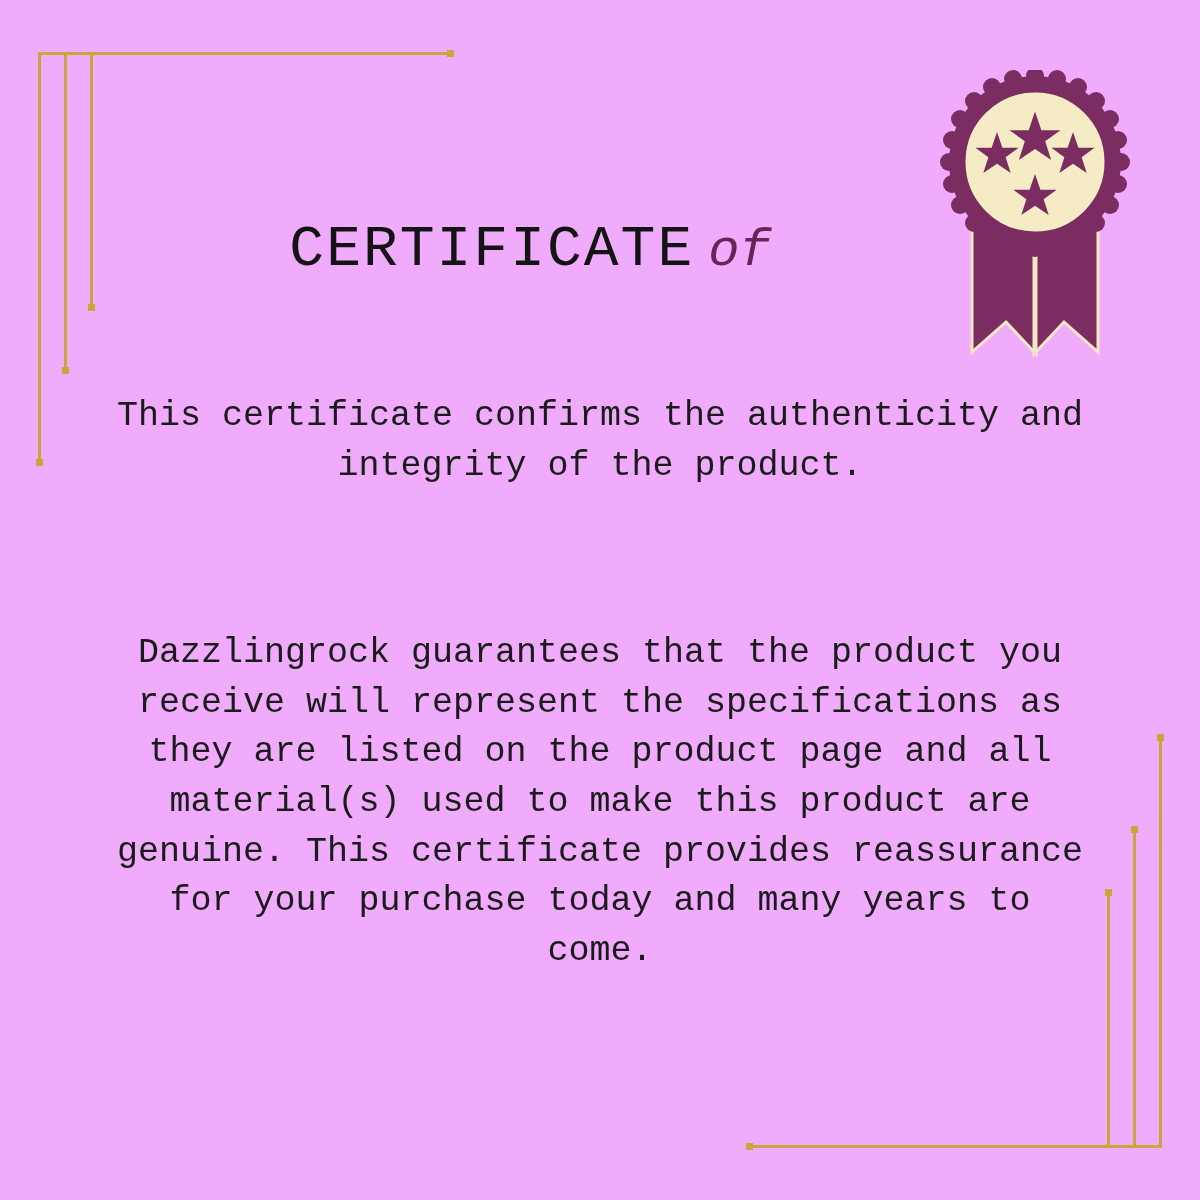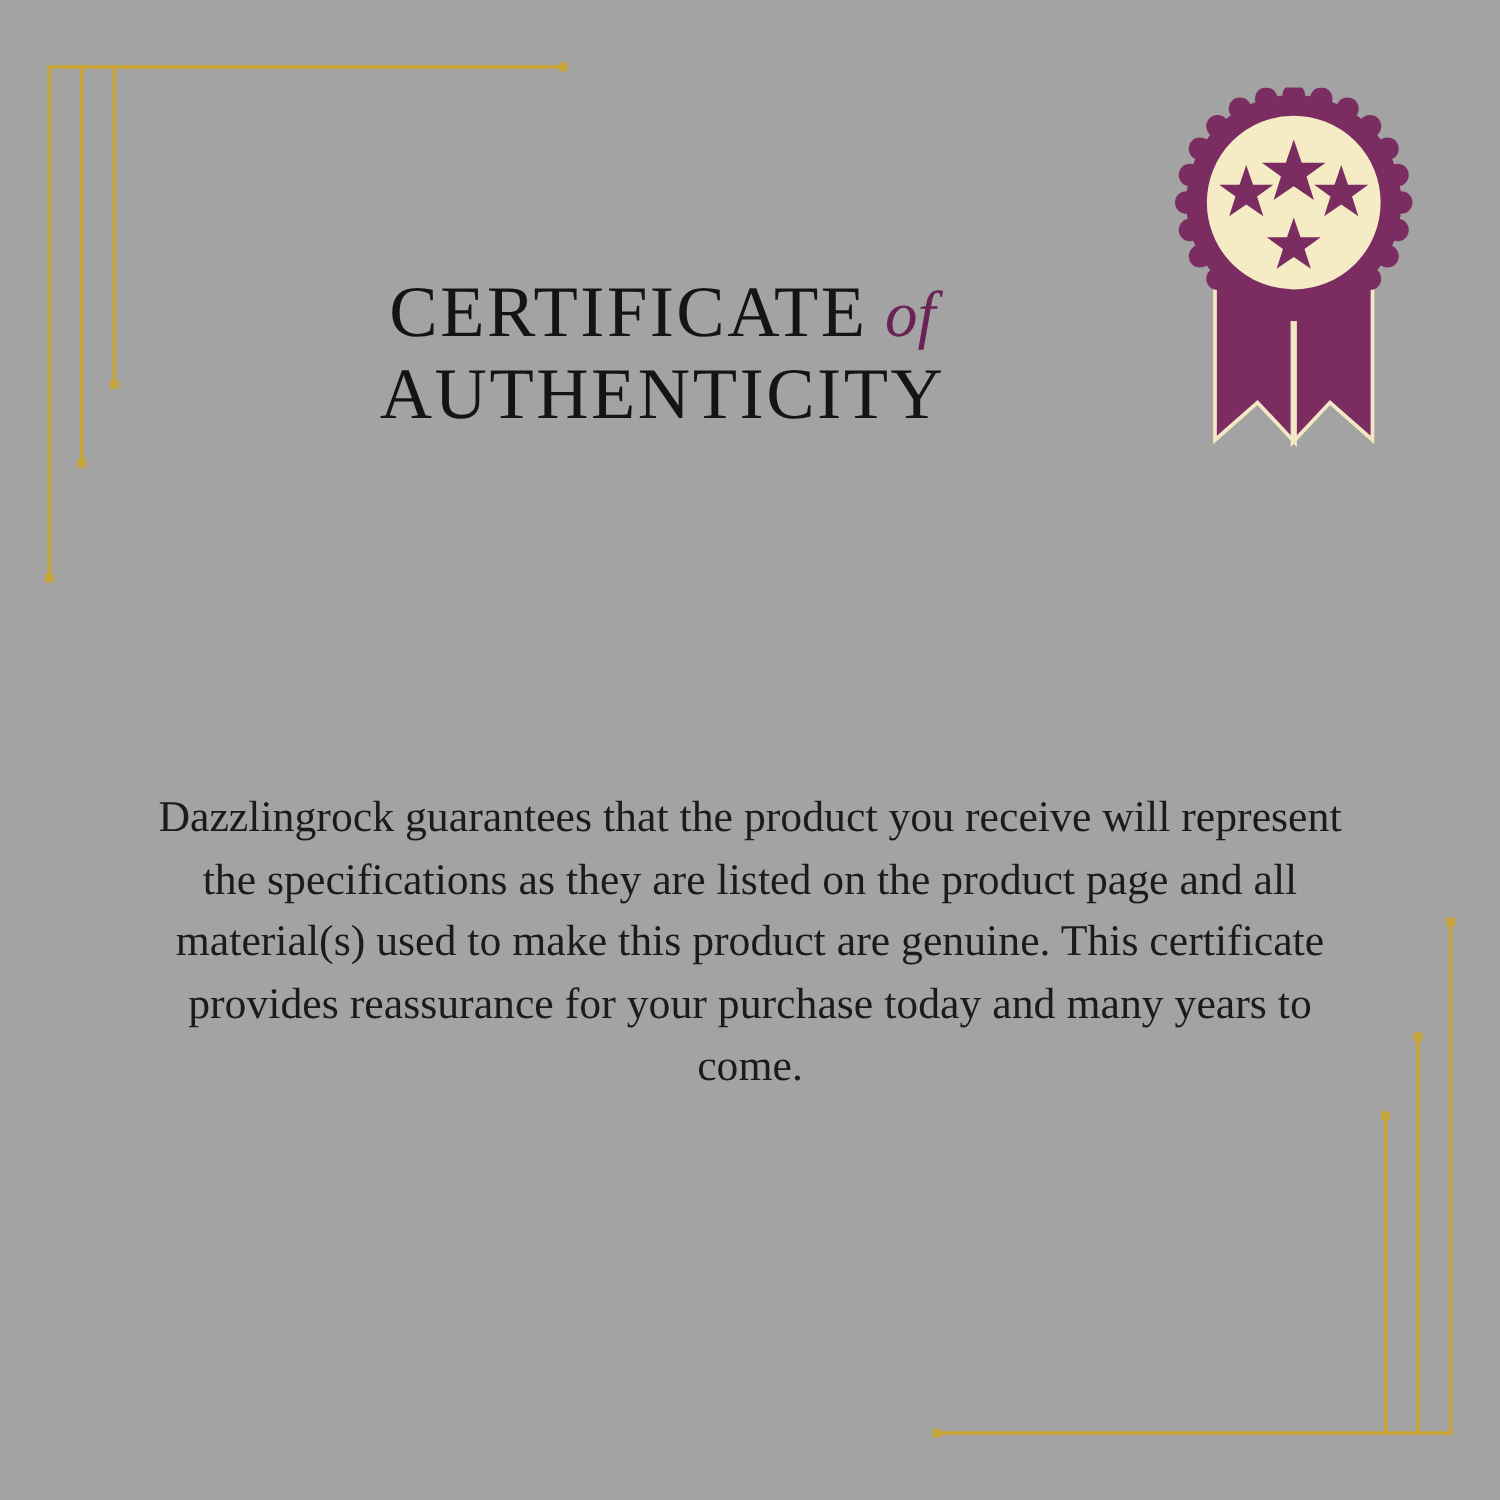"CERTIFICATE of" #certificate { background: #a3a3a3 -> #f0abfc; font-family: Liberation Serif, serif -> Liberation Mono, monospace }
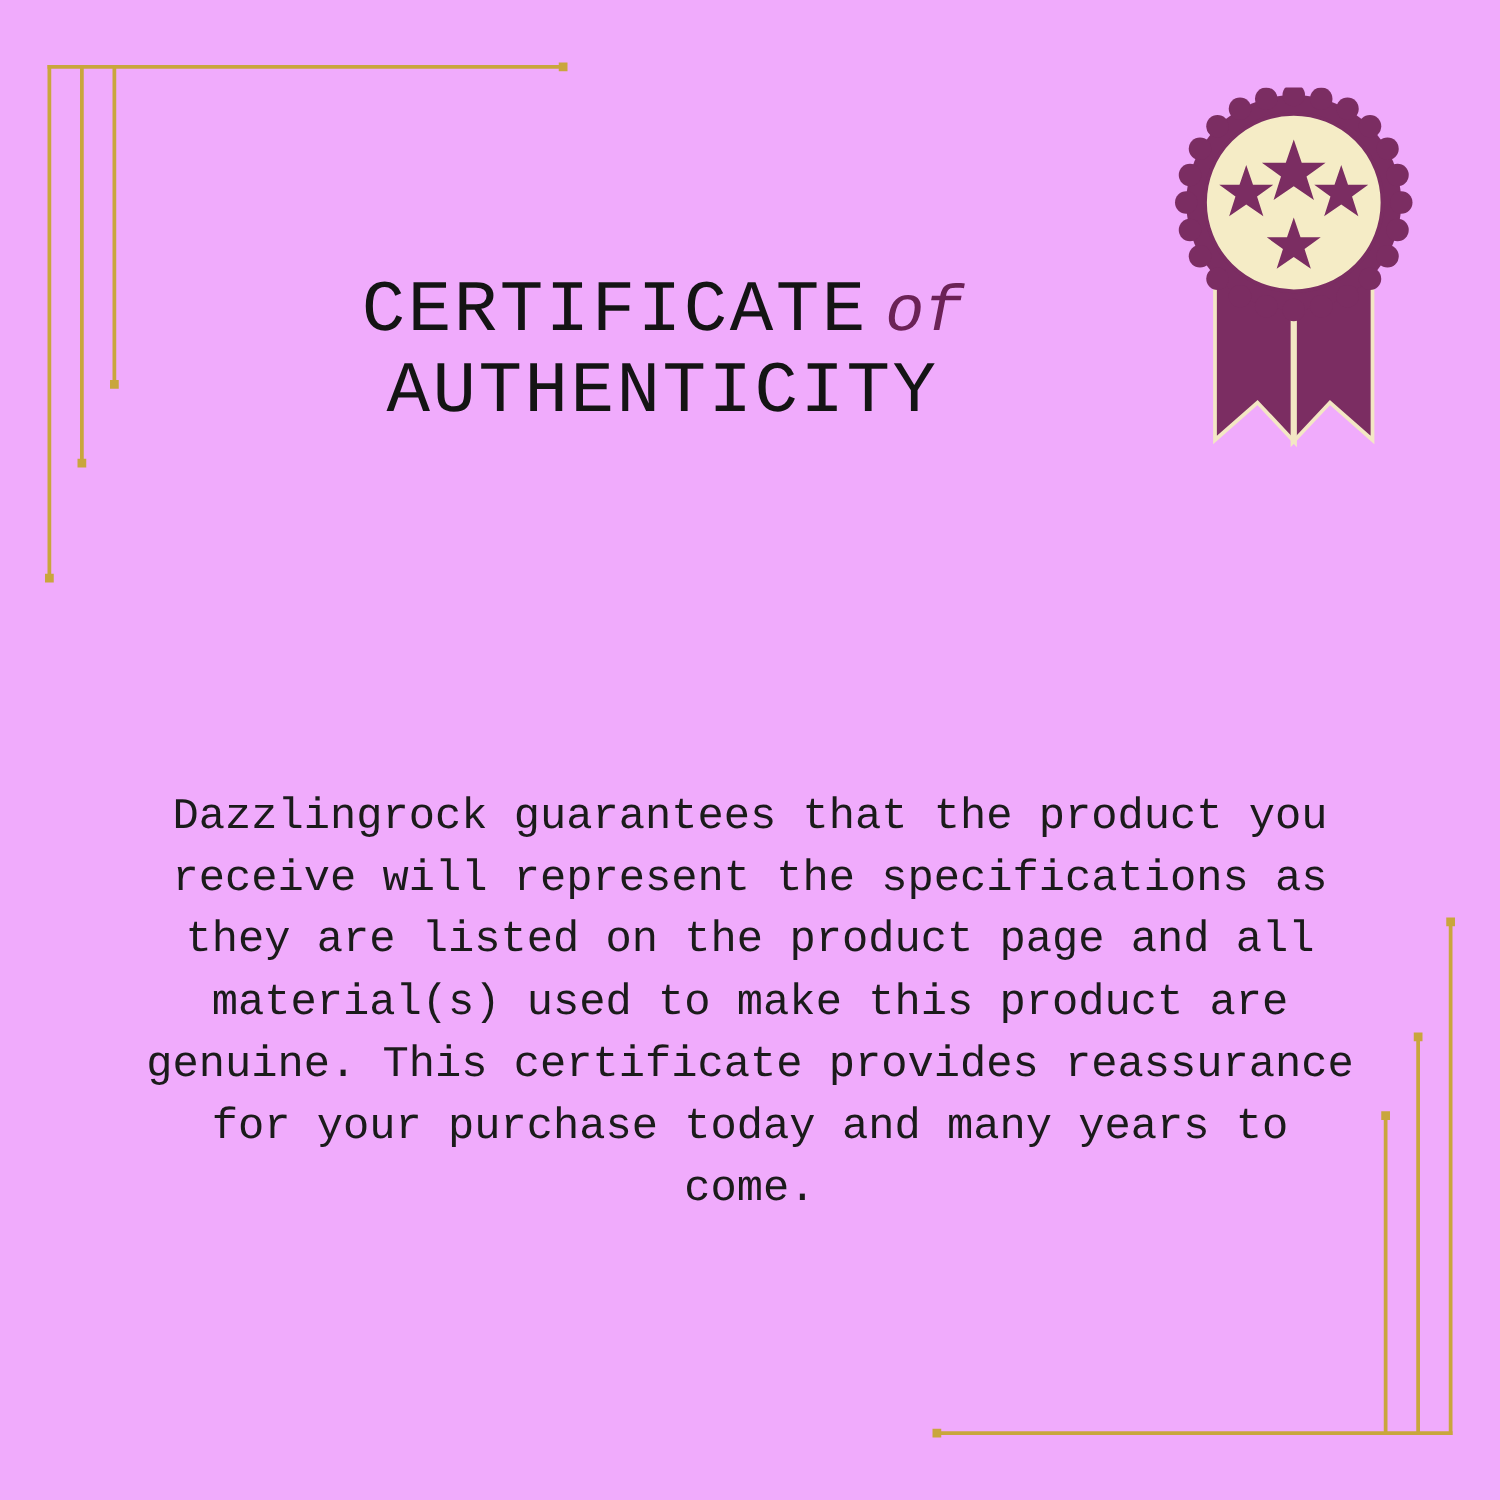"AUTHENTICITY" div { html: <div>AUTHENTICITY</div> -> none }
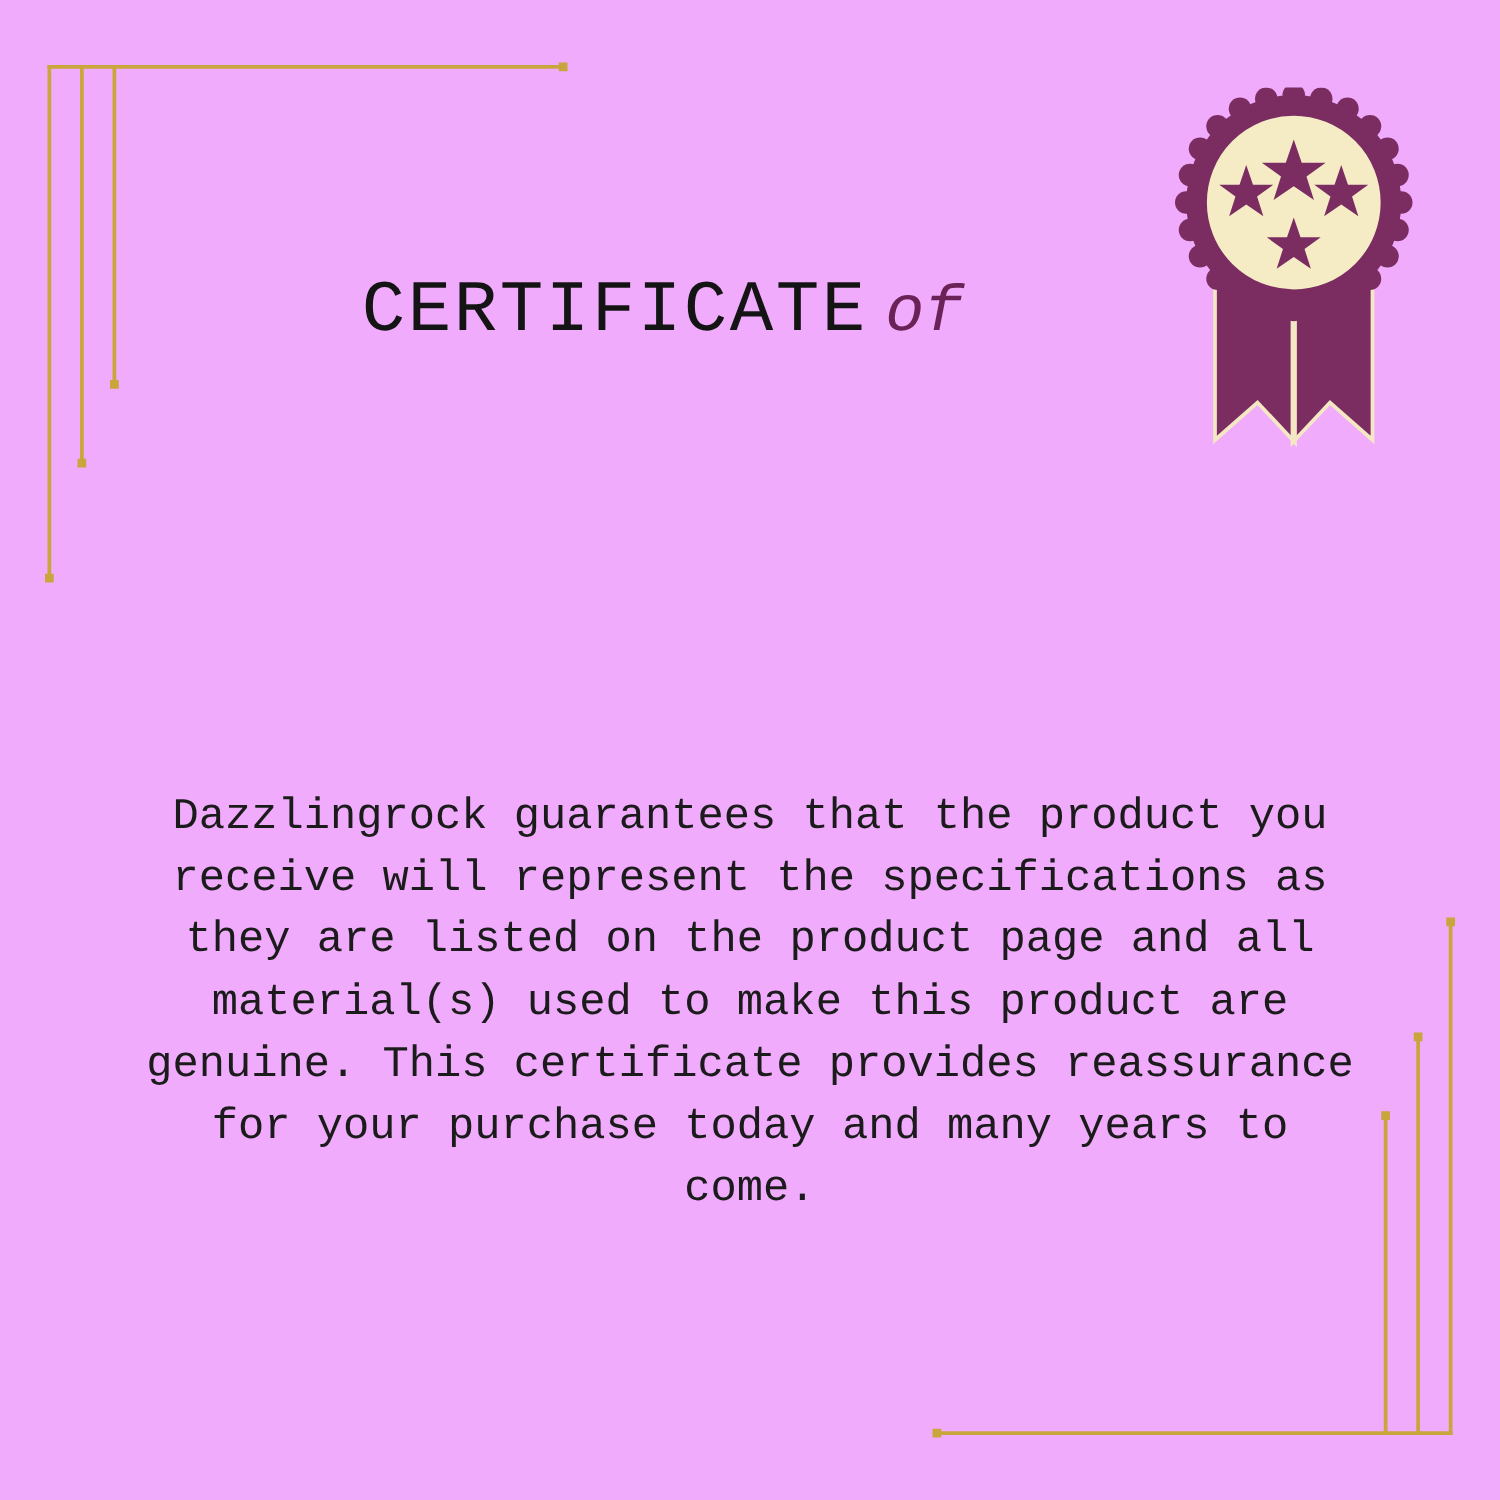"This certificate confirms the" div.body-paragraph { html: none -> <div>This certificate confirms the authenticity and integrity of the product.</div> }
